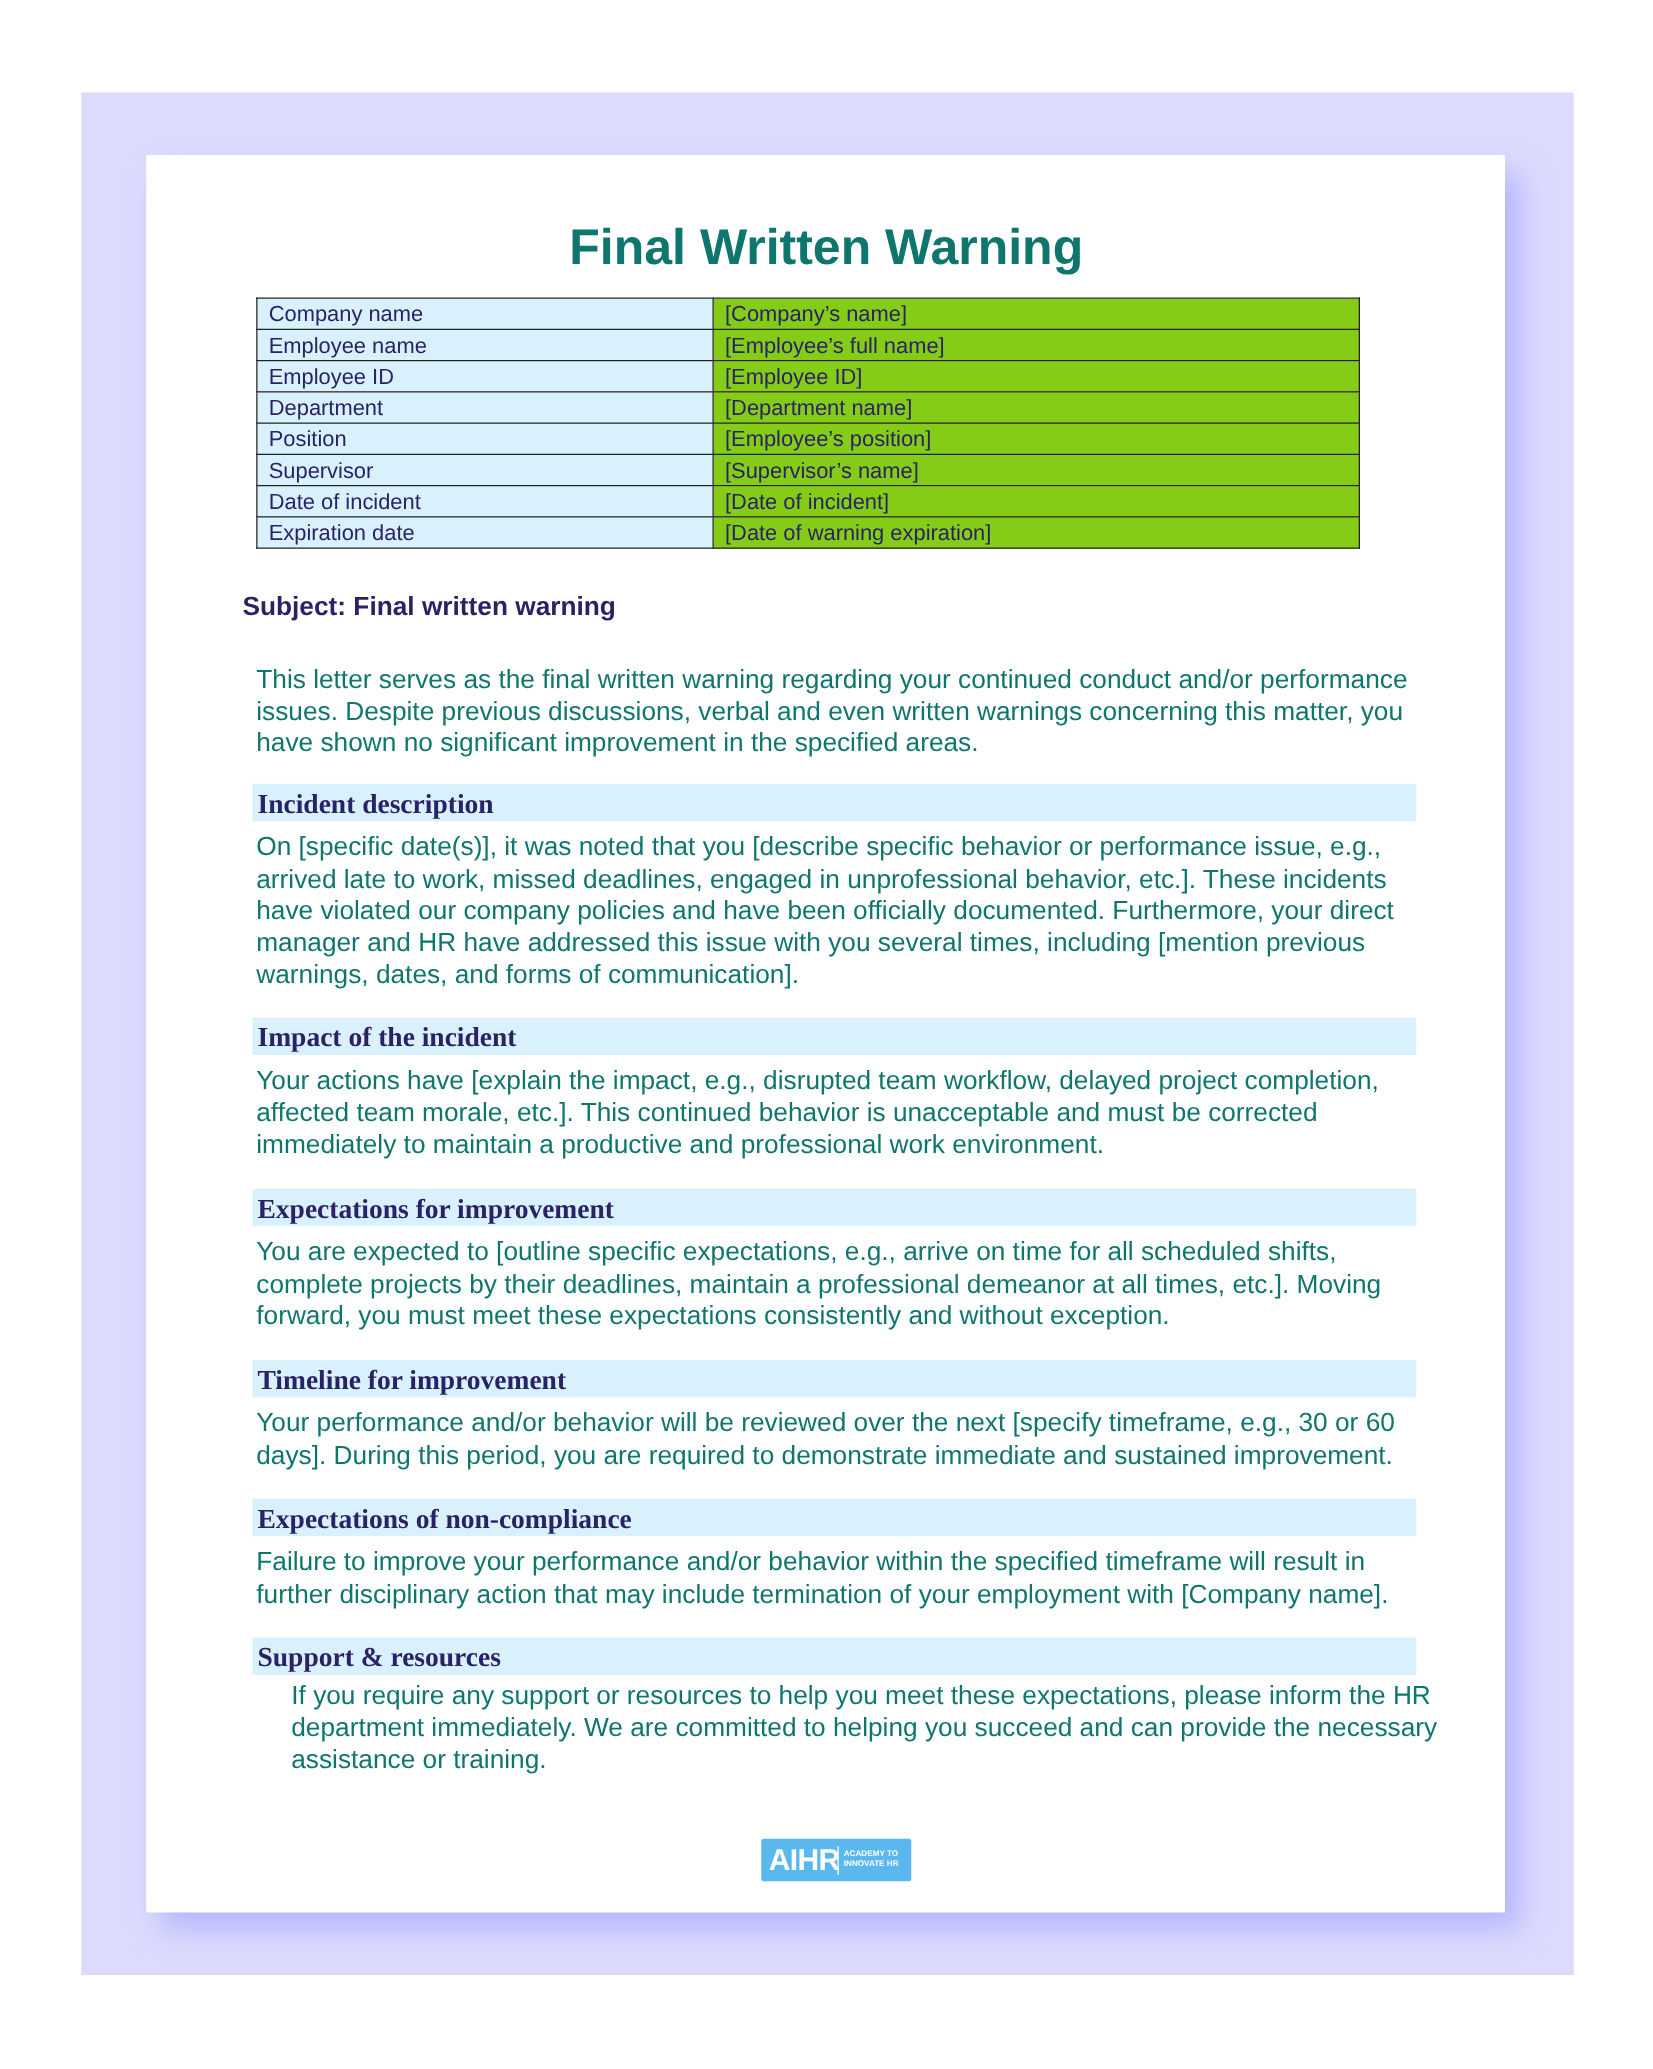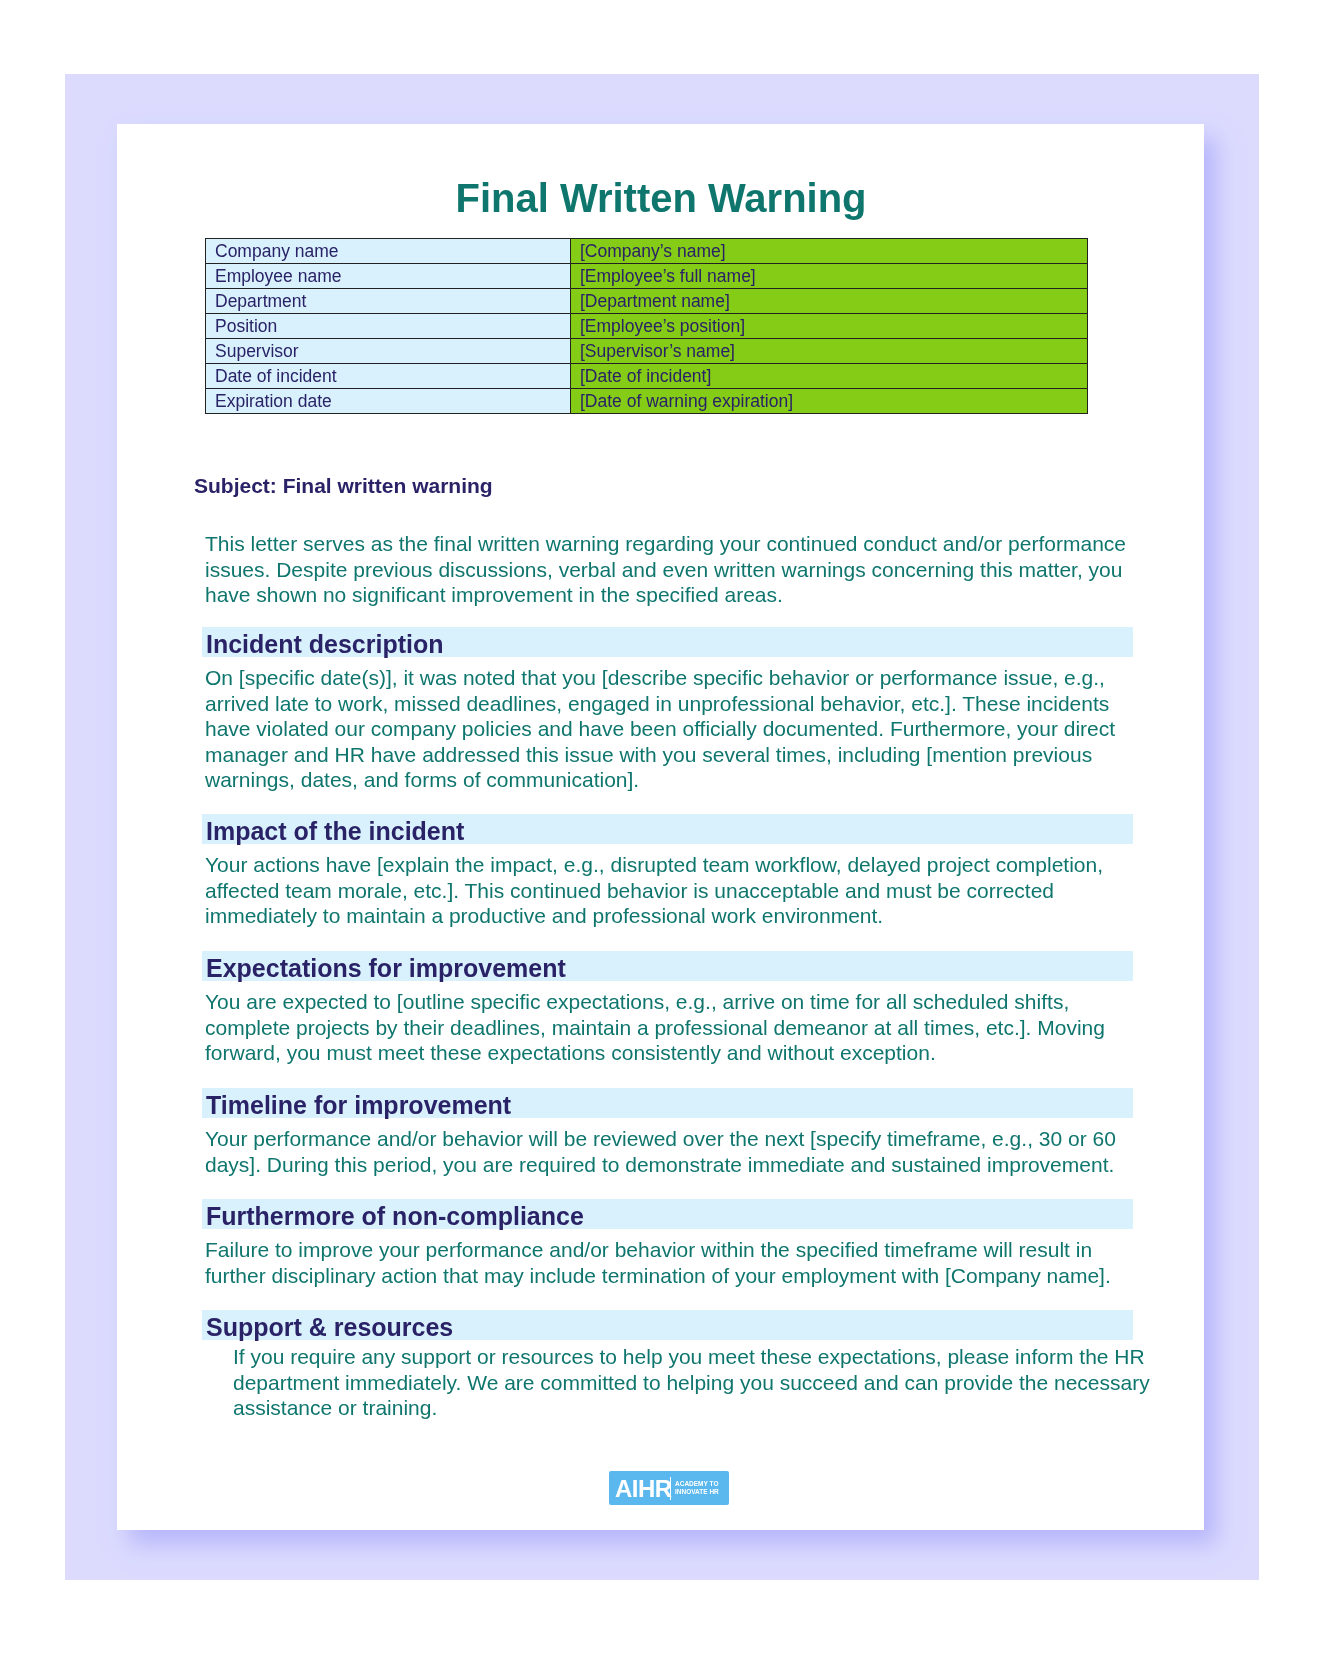"Employee ID" tr { html: none -> <tr> <td>Employee ID</td> <td>[Employee ID]</td> </tr> }
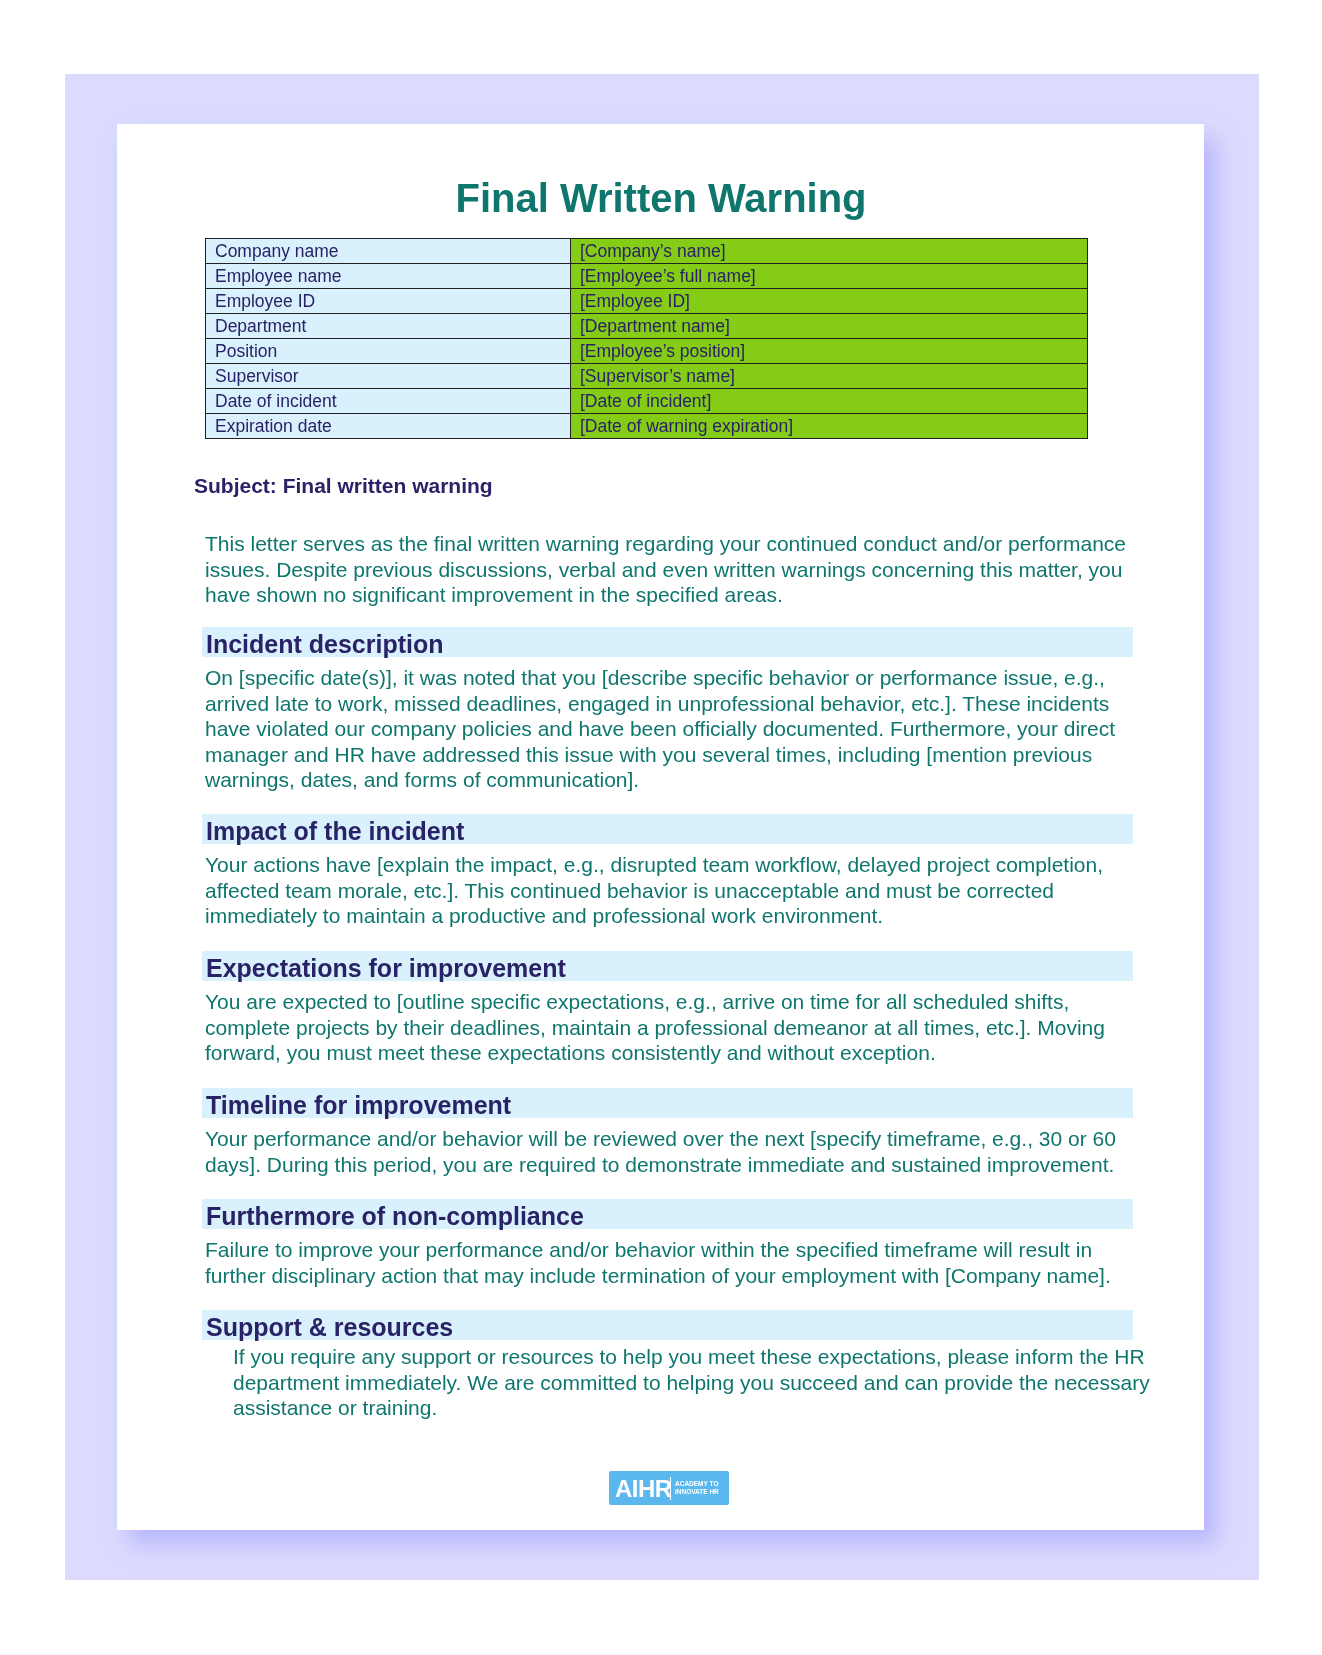"Incident description" .band span { font-family: none -> Liberation Serif, serif; font-size: 25px -> 22px }
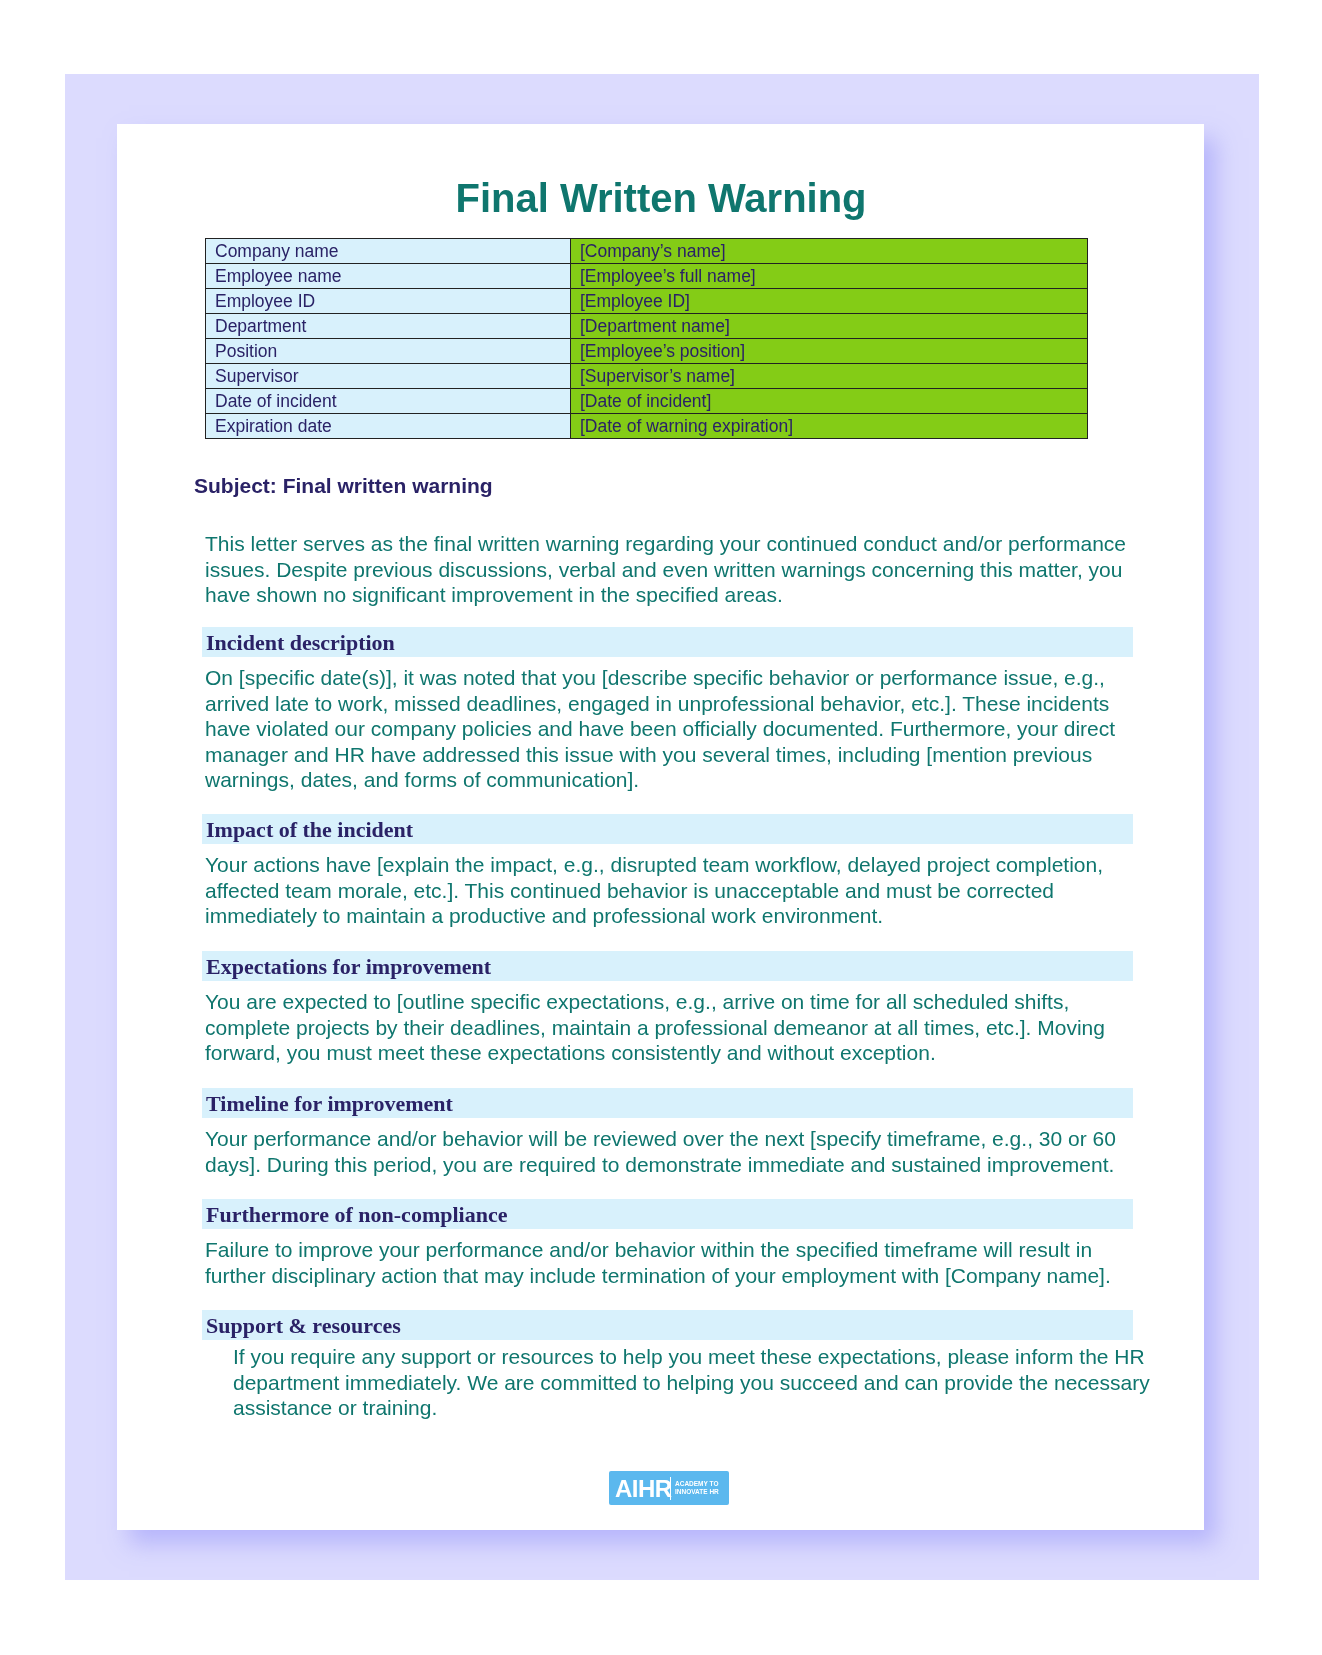"Furthermore of non-compliance" span { text: Furthermore -> Expectations }
